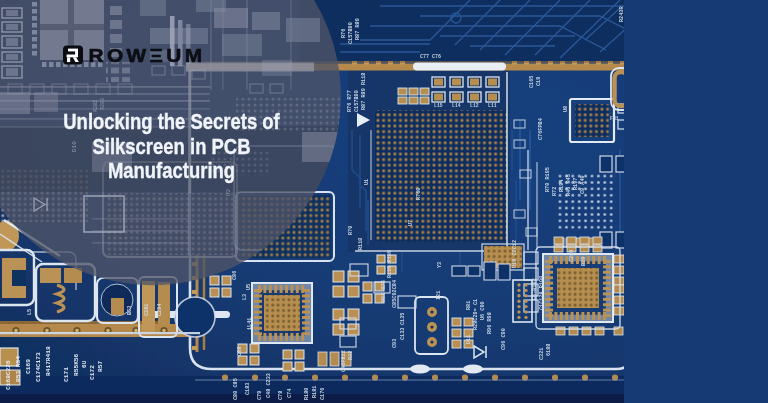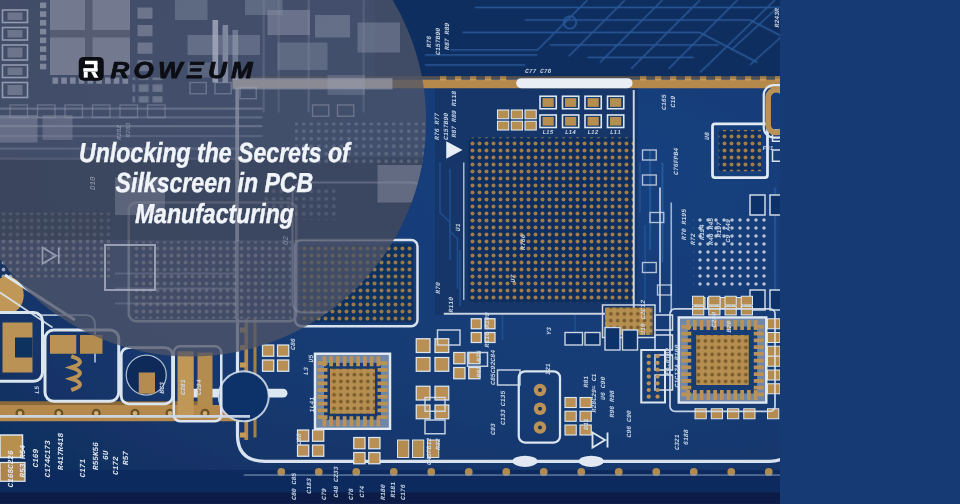"ROWΞUM" #wrap { font-style: italic -> none }
